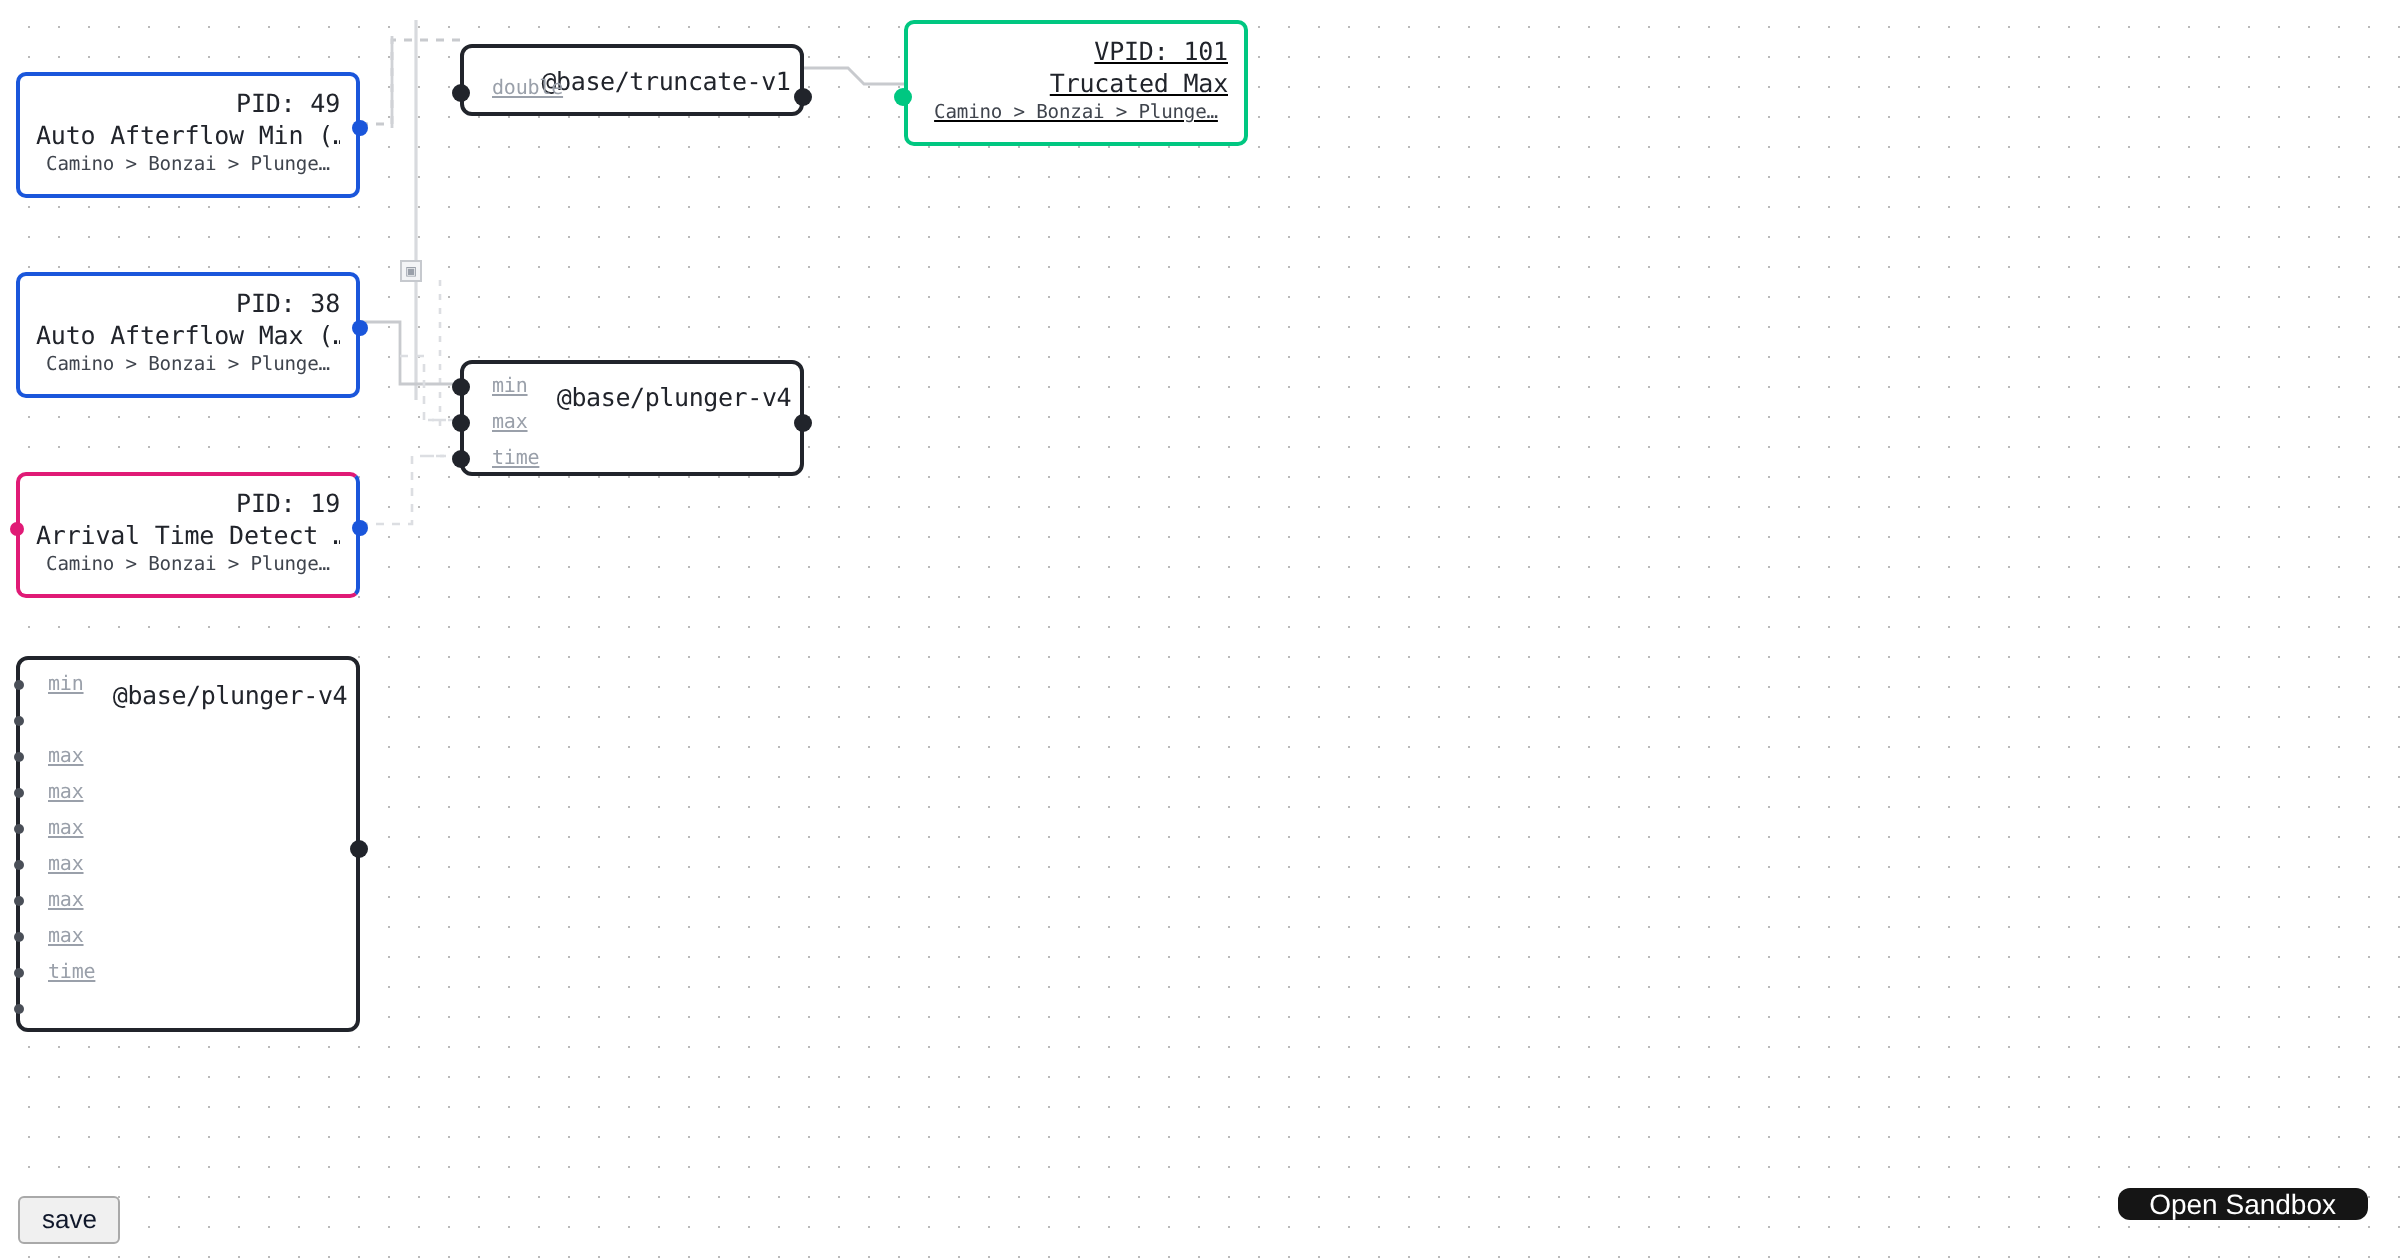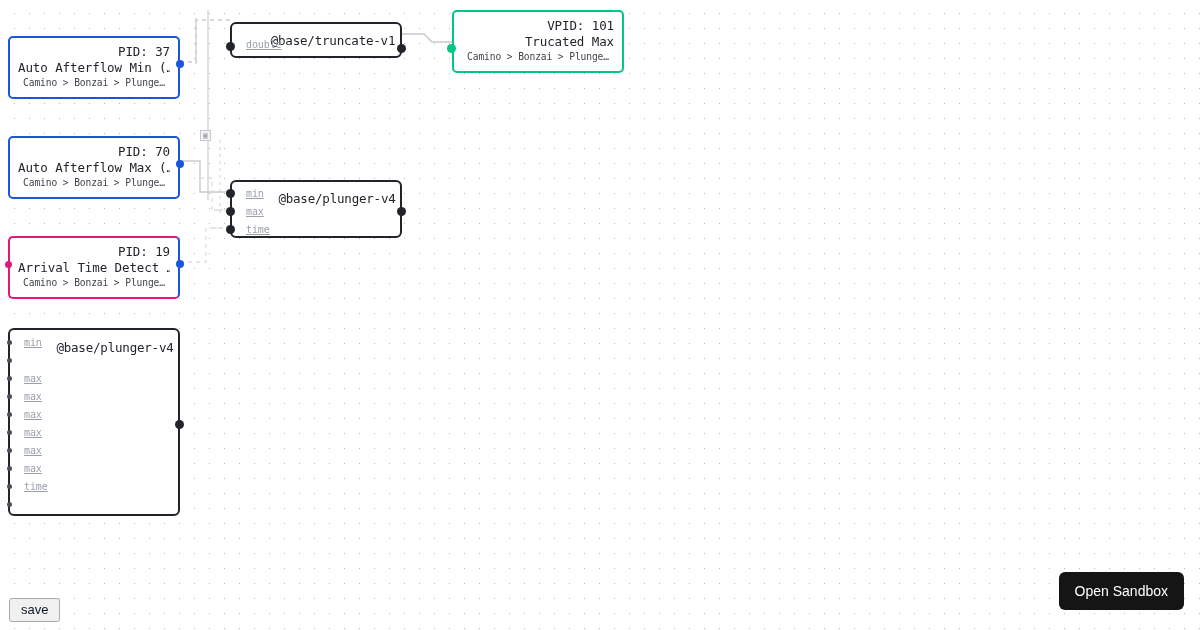"VPID: 101" .ent.sel-green { text-decoration: none -> underline }
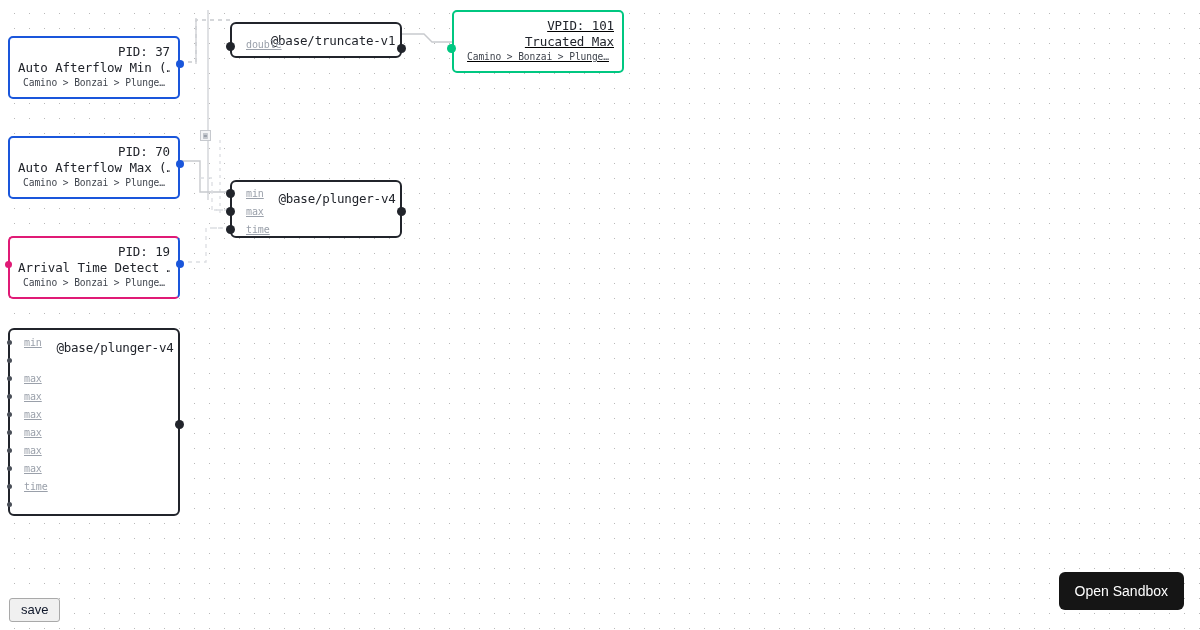"PID: 37" div.pid { text: 37 -> 49 }
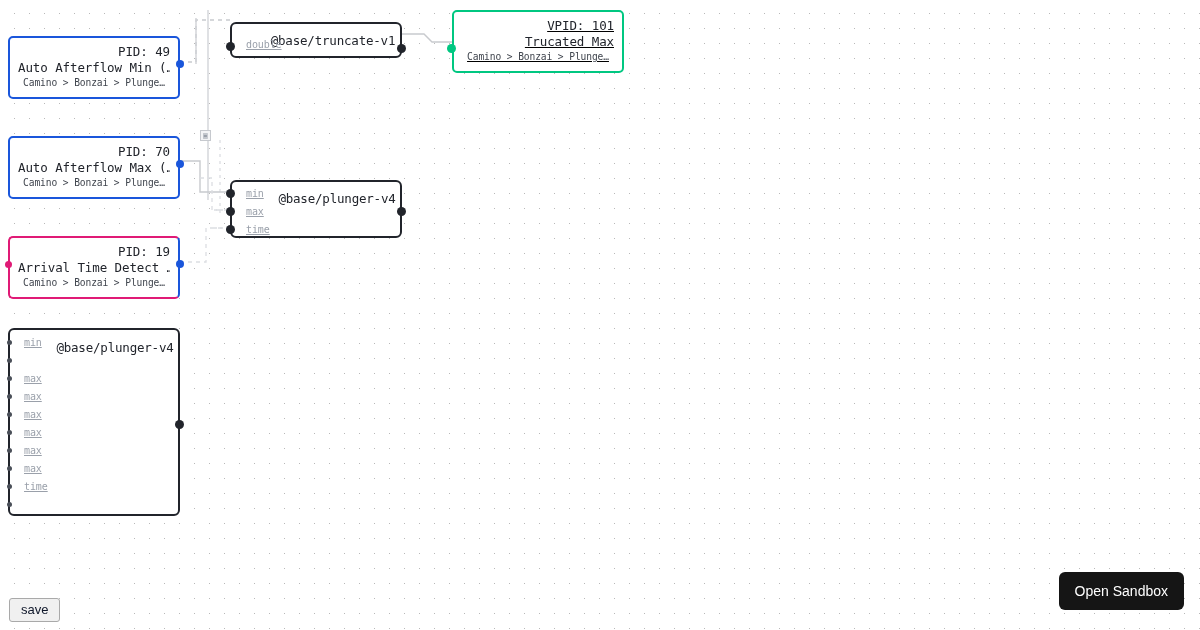"PID: 70" div.pid { text: 70 -> 38 }
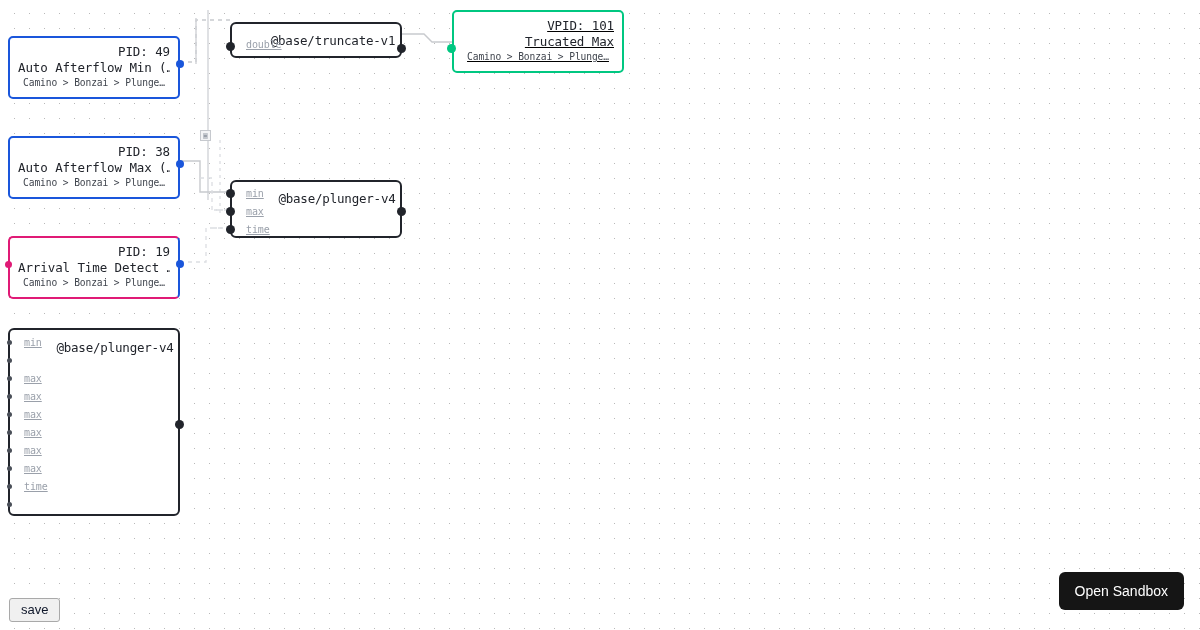"Open Sandbox" #open-sandbox-btn { padding: 11px 16px -> 0 16px }
